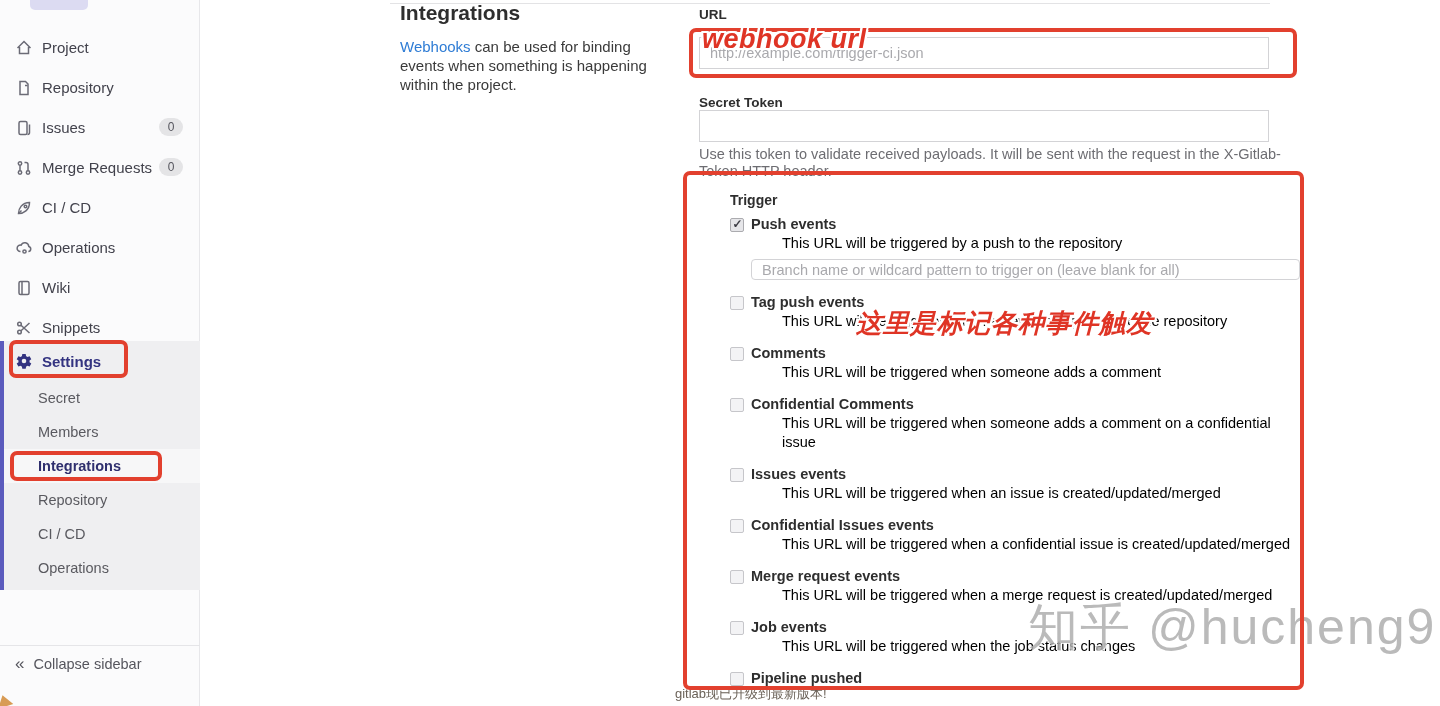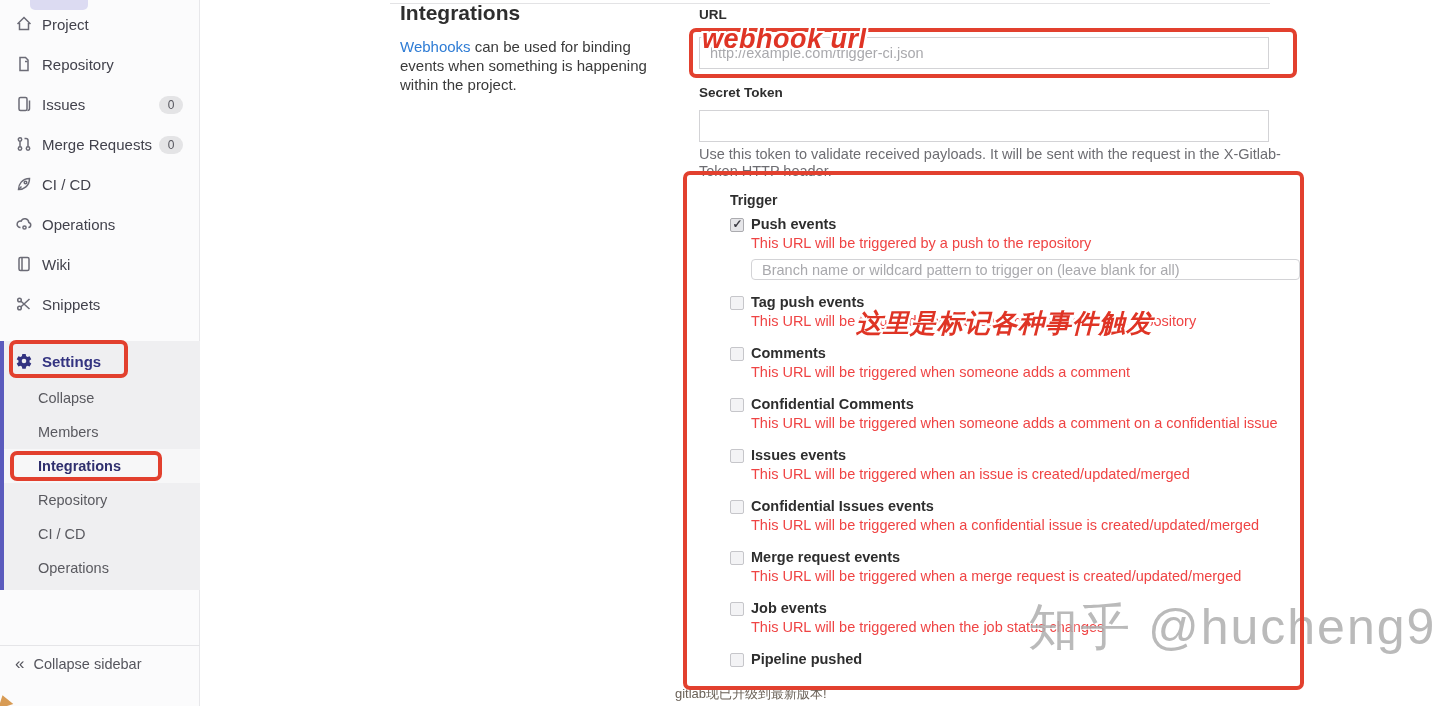"Project" .nav-item { align-items: flex-start -> flex-end }
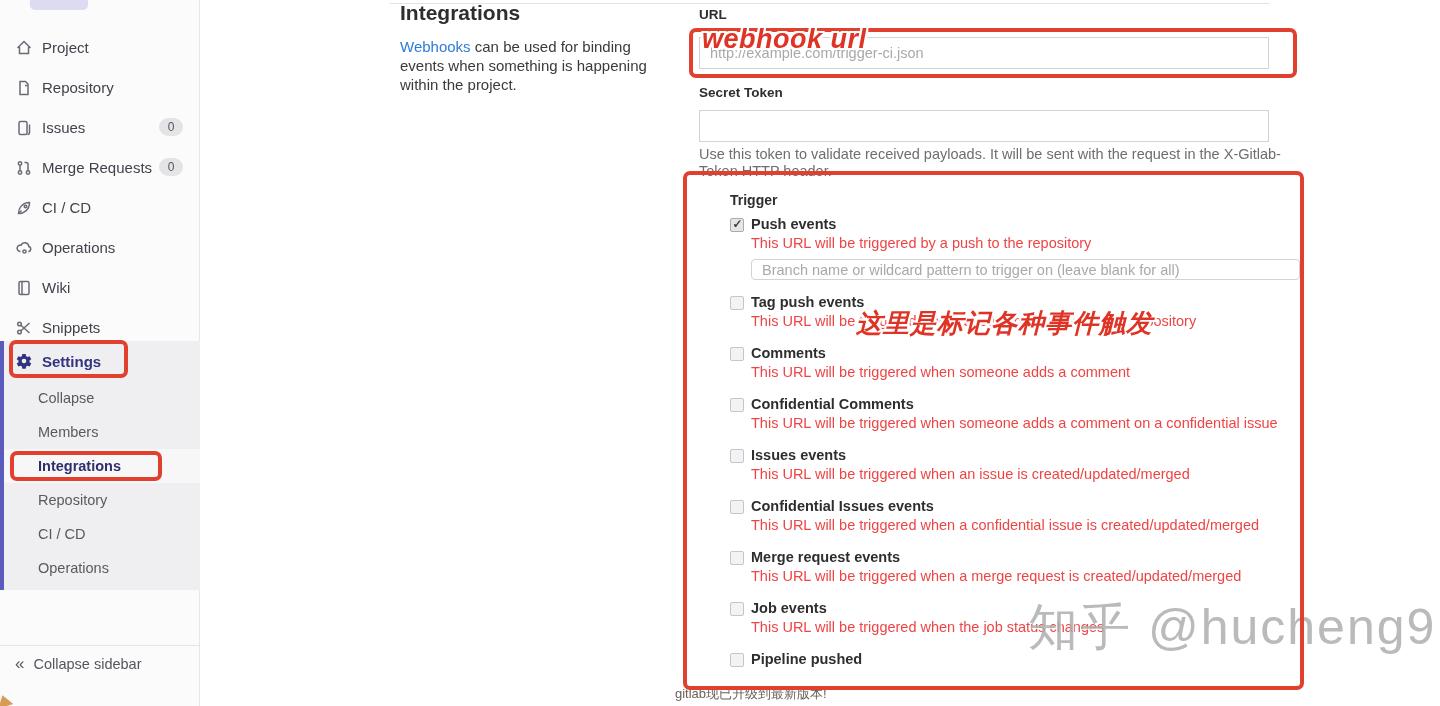"Secret Token" label.form-label { top: 85px -> 95px }
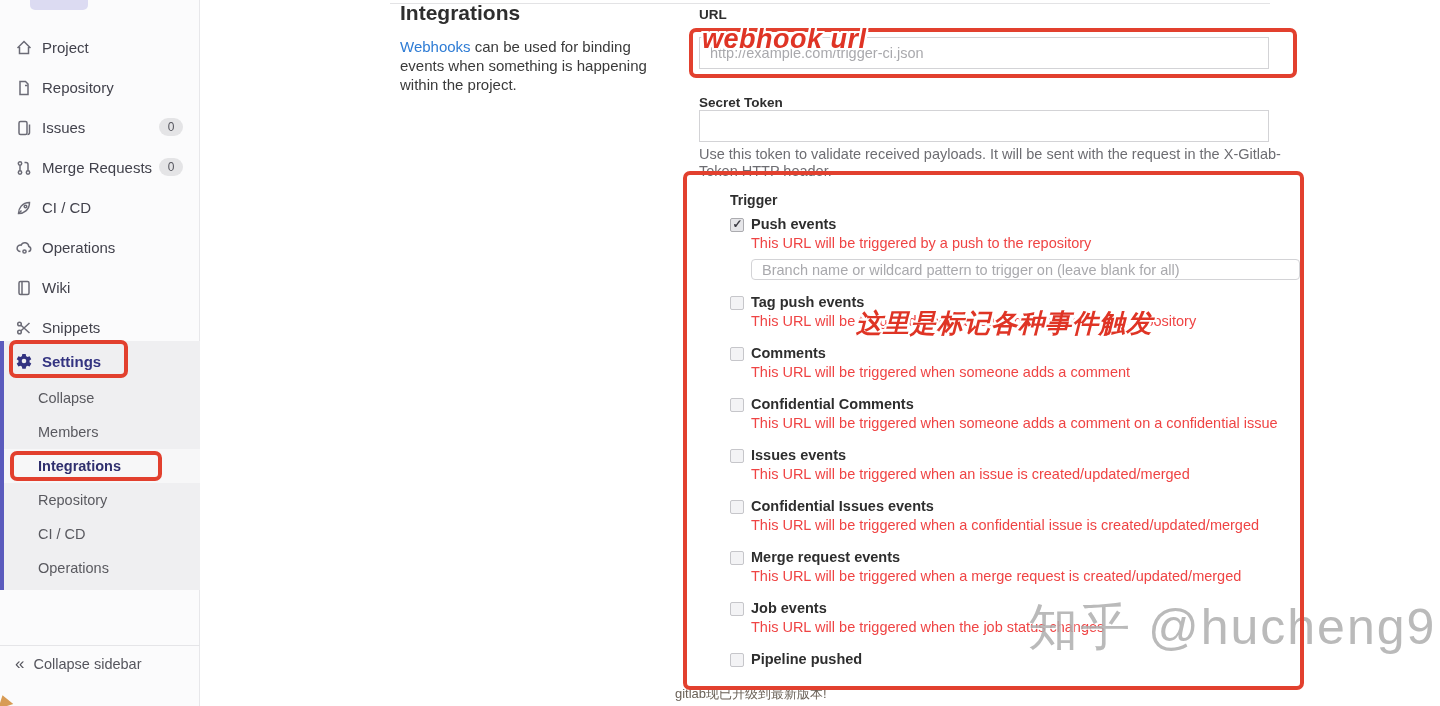"This URL will be triggered" .ti-desc { color: #ef4444 -> #000000; margin-left: none -> 31px }
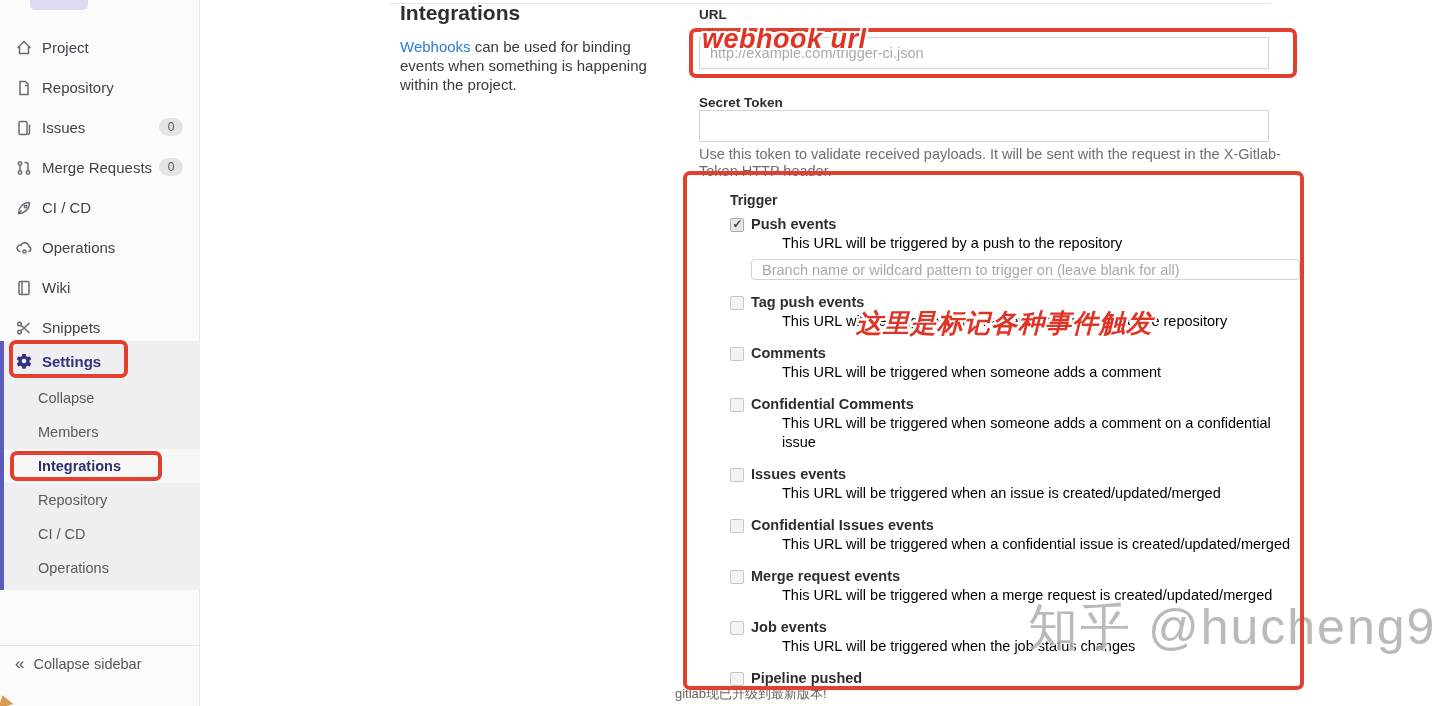"Collapse" li.sub-item { text: Collapse -> Secret }
